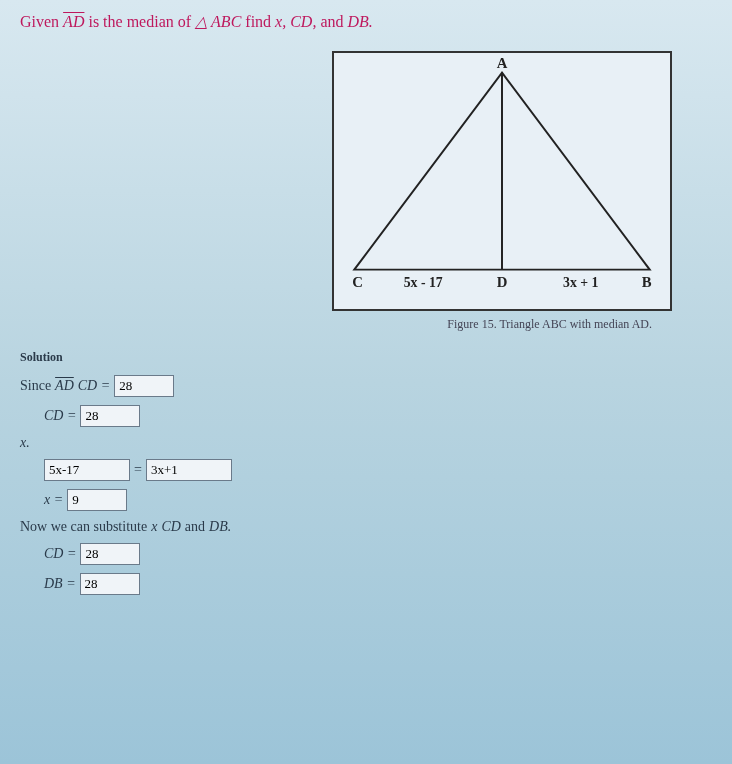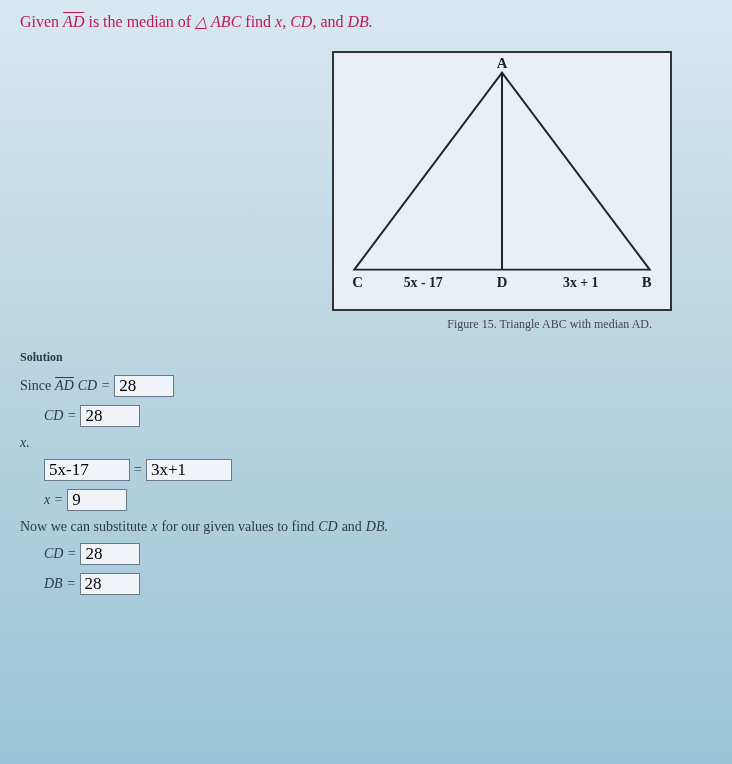"28" input[type=text] { font-size: 17px -> 13px }
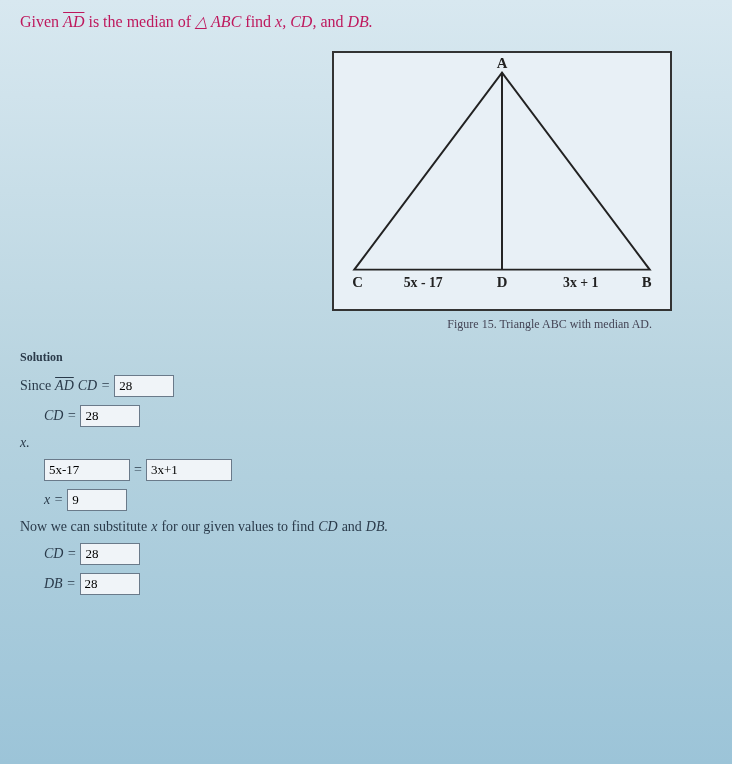"for our given values to" span { html: <span> for our given values to find </span> -> none }
